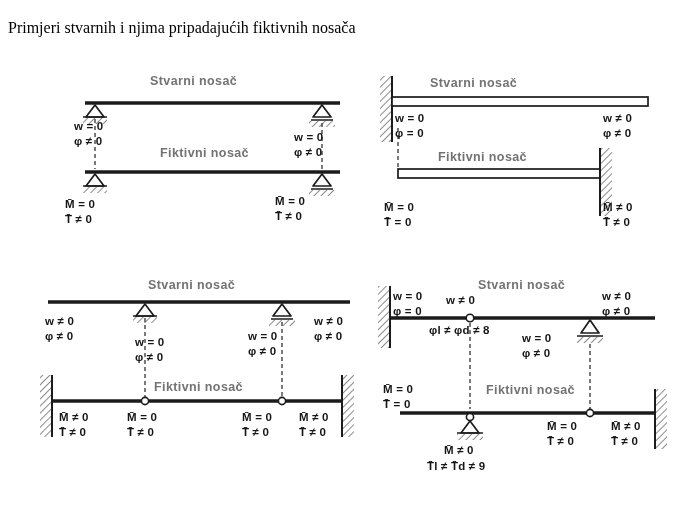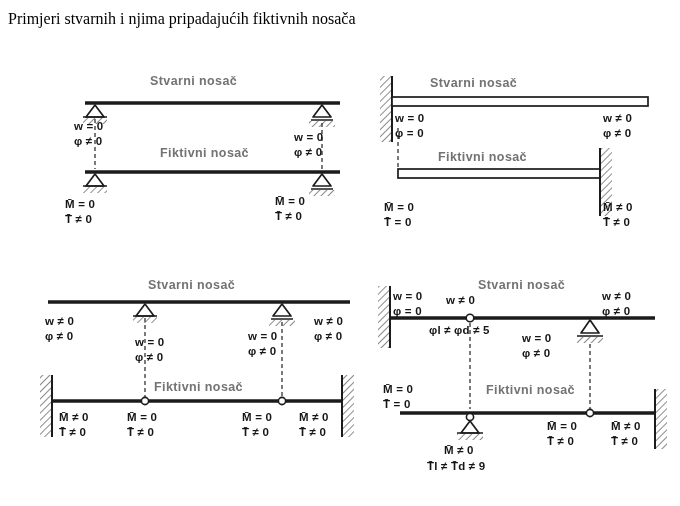"Primjeri stvarnih i njima pripadajućih" .doc-title { top: 9px -> 18px }
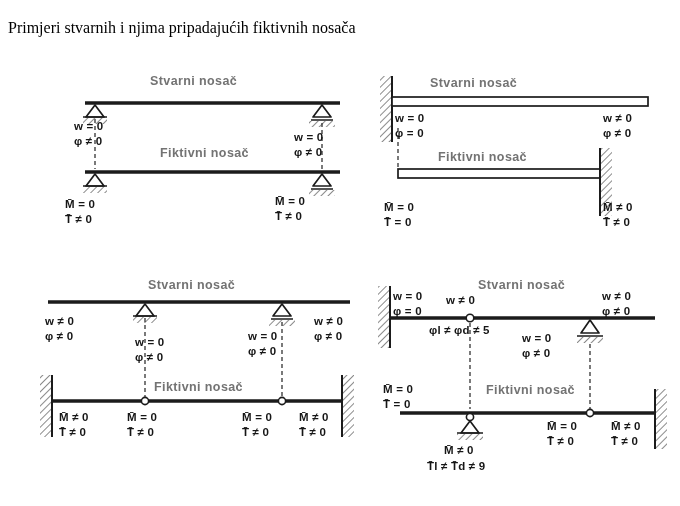"φl ≠ φd ≠ 5" div.one { text: 5 -> 8 }
